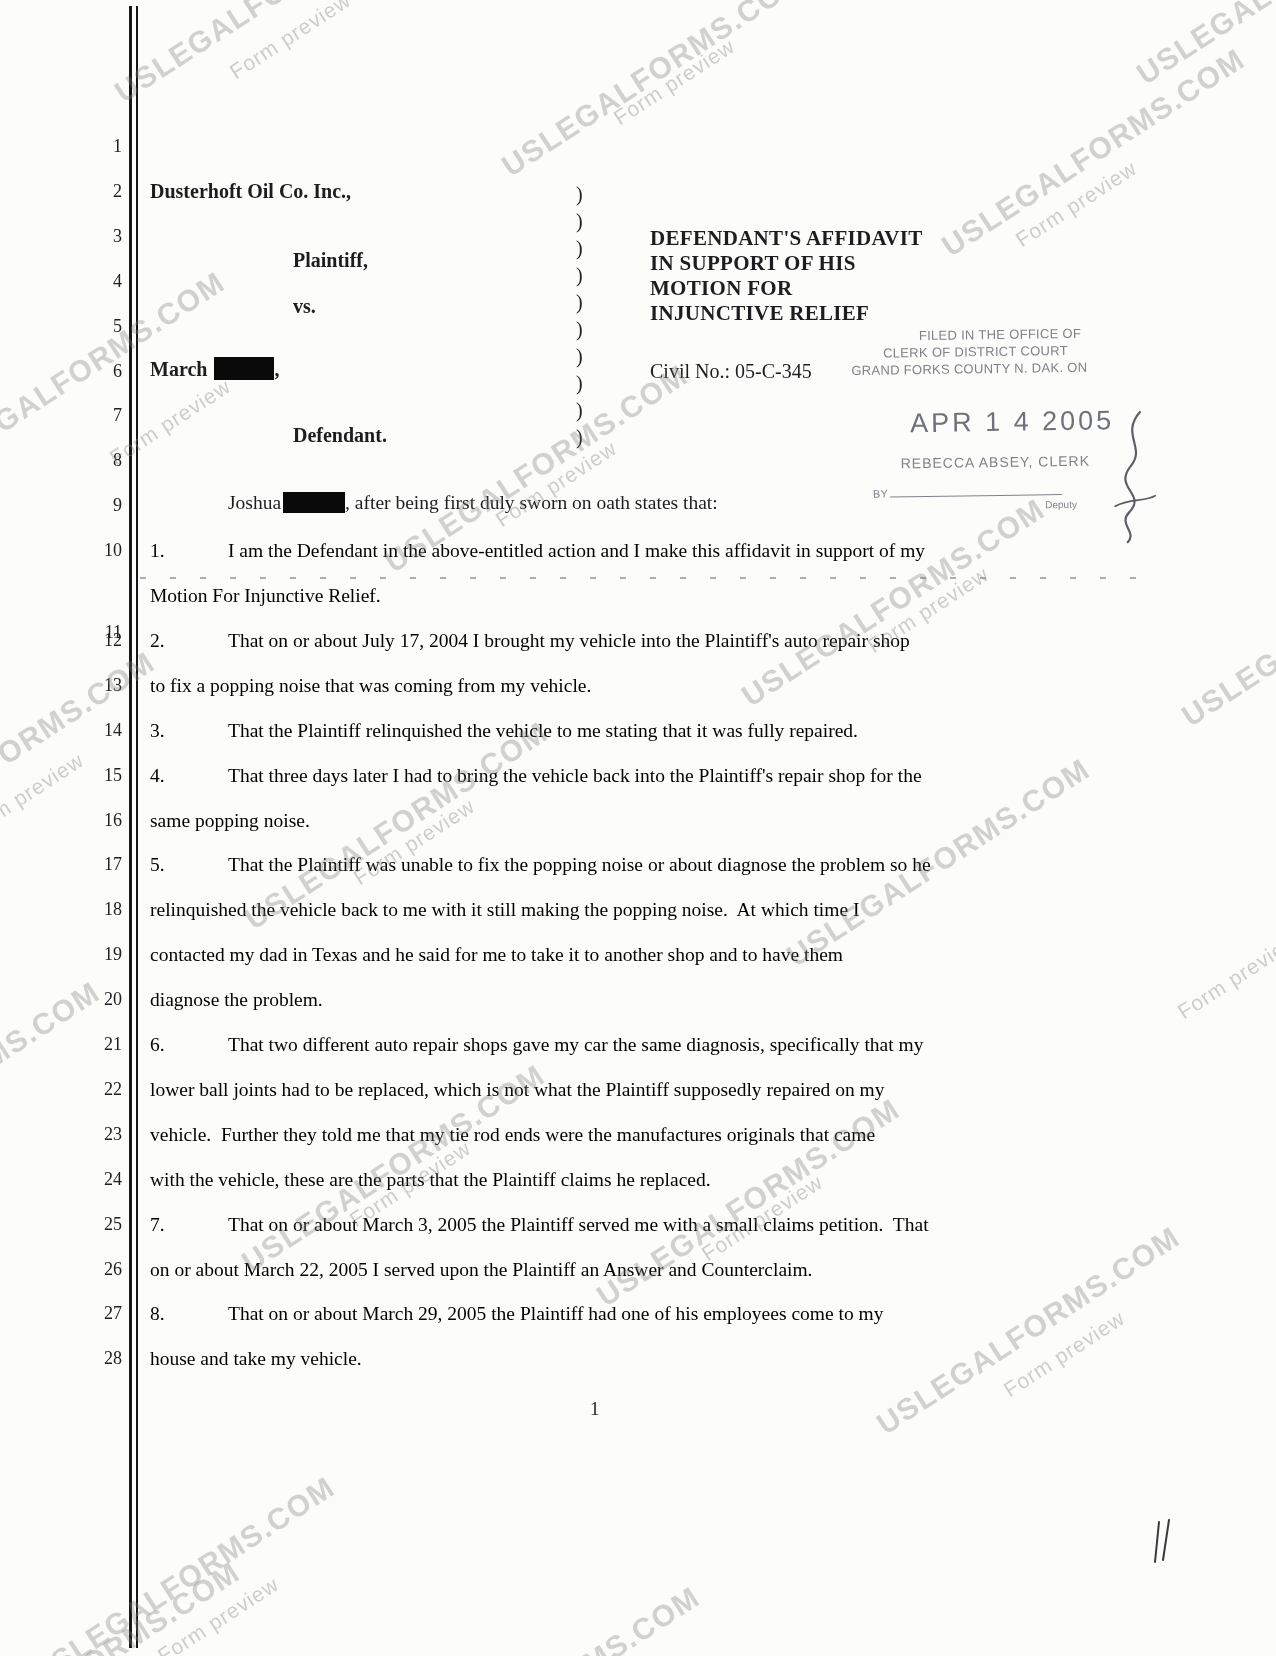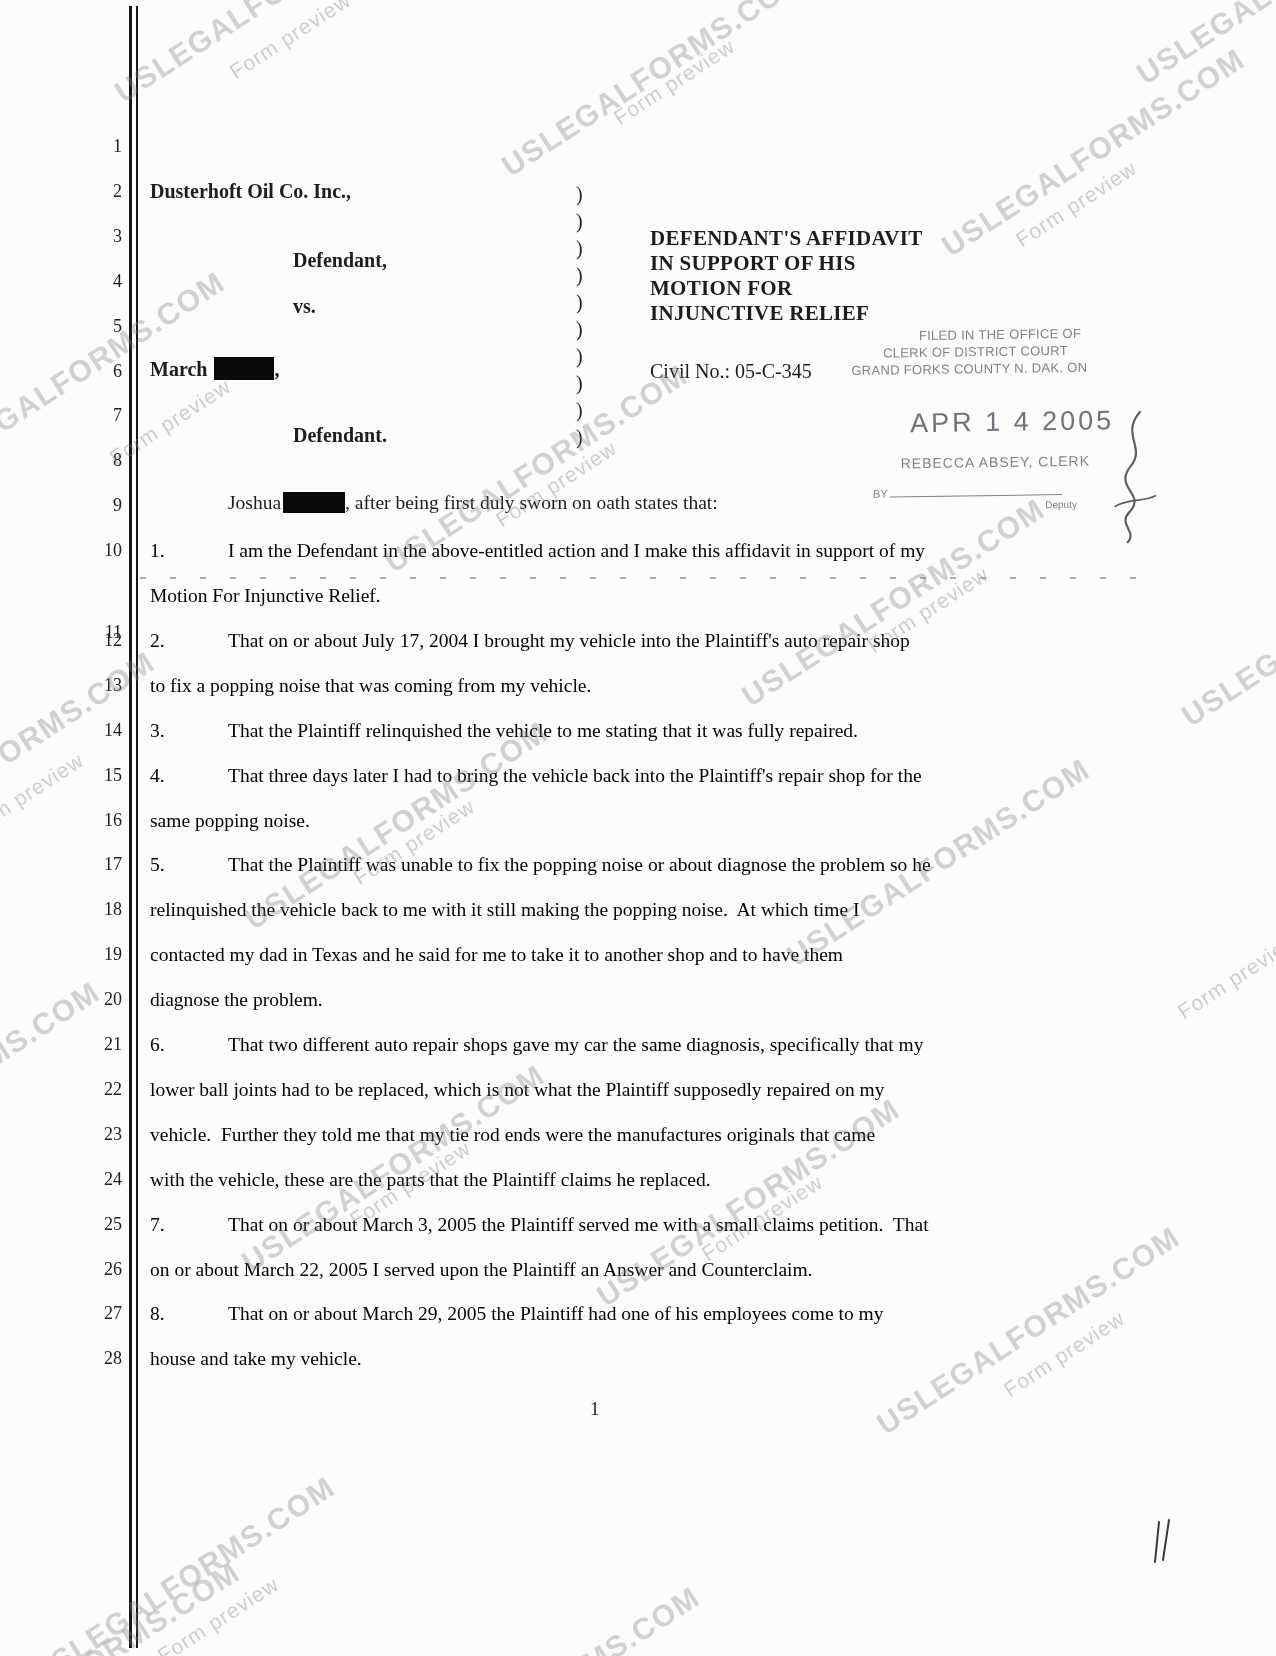"Defendant," div.cap { text: Defendant -> Plaintiff }
